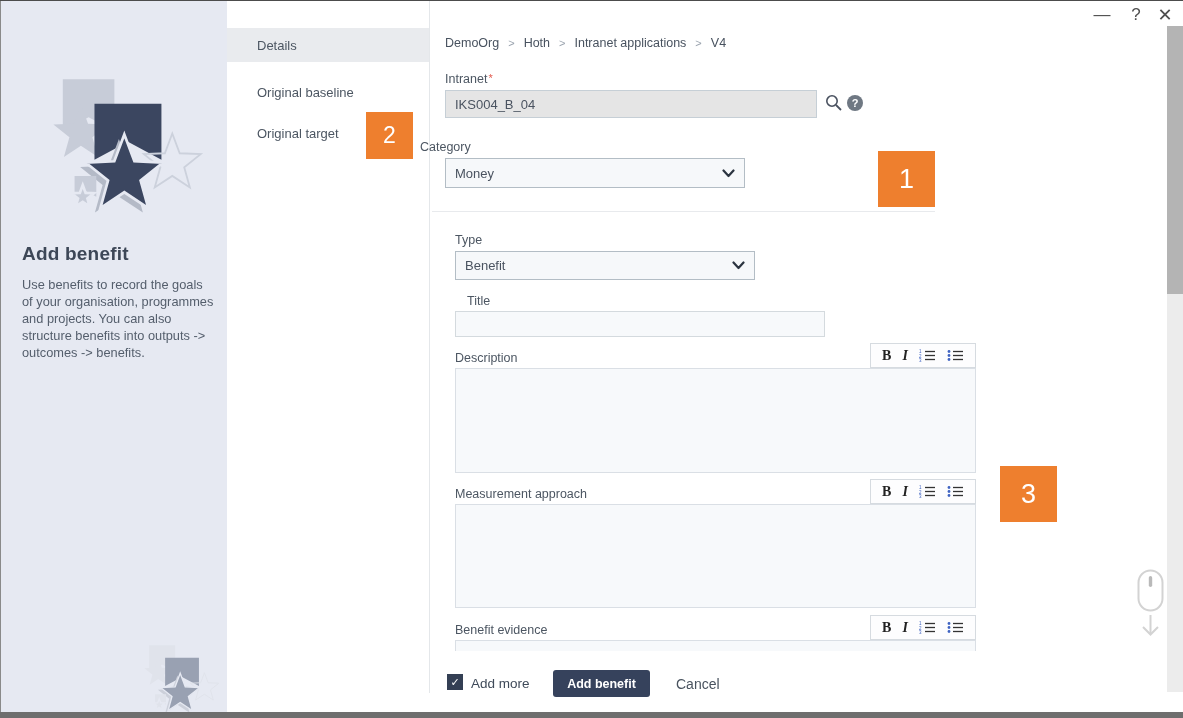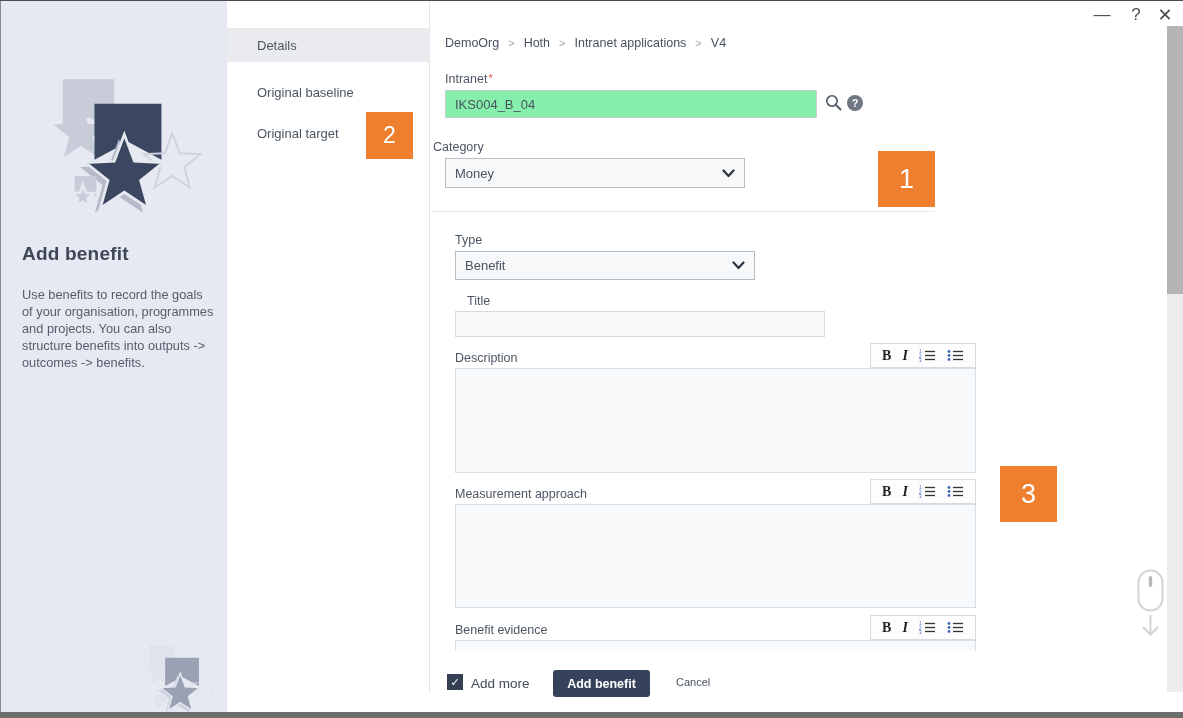"IKS004_B_04" .tinput { background: #86efac -> #e5e5e5 }
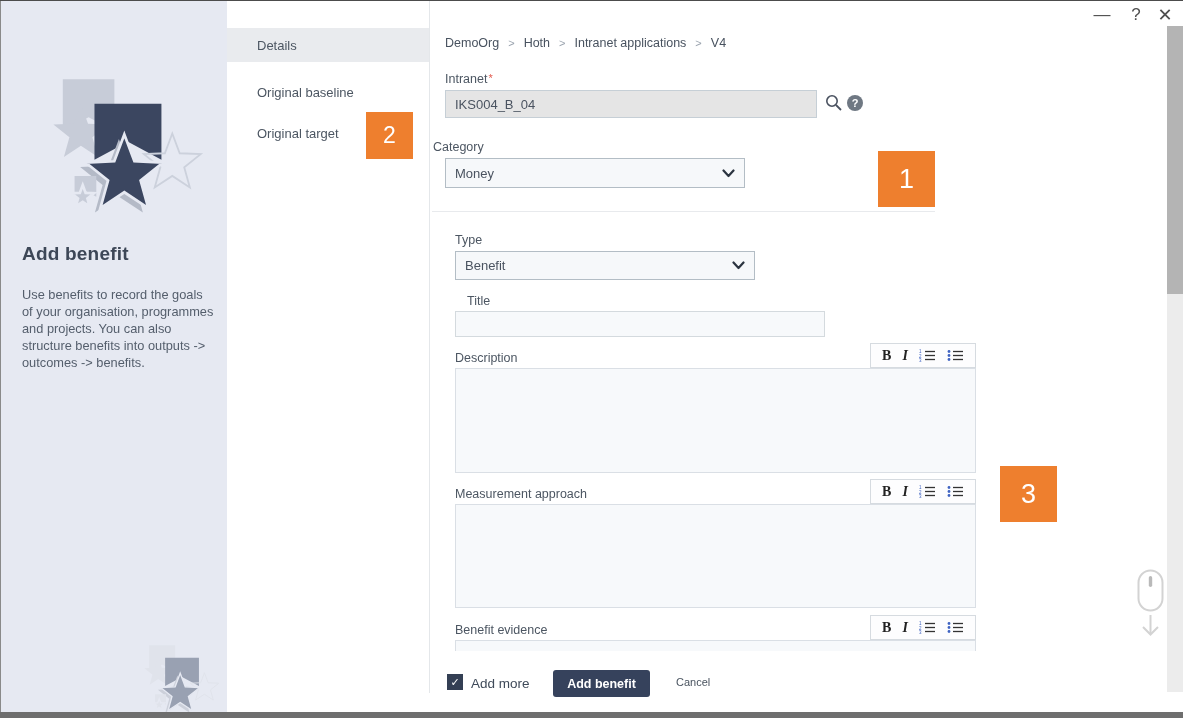"Category" div.abs { left: 433px -> 420px }
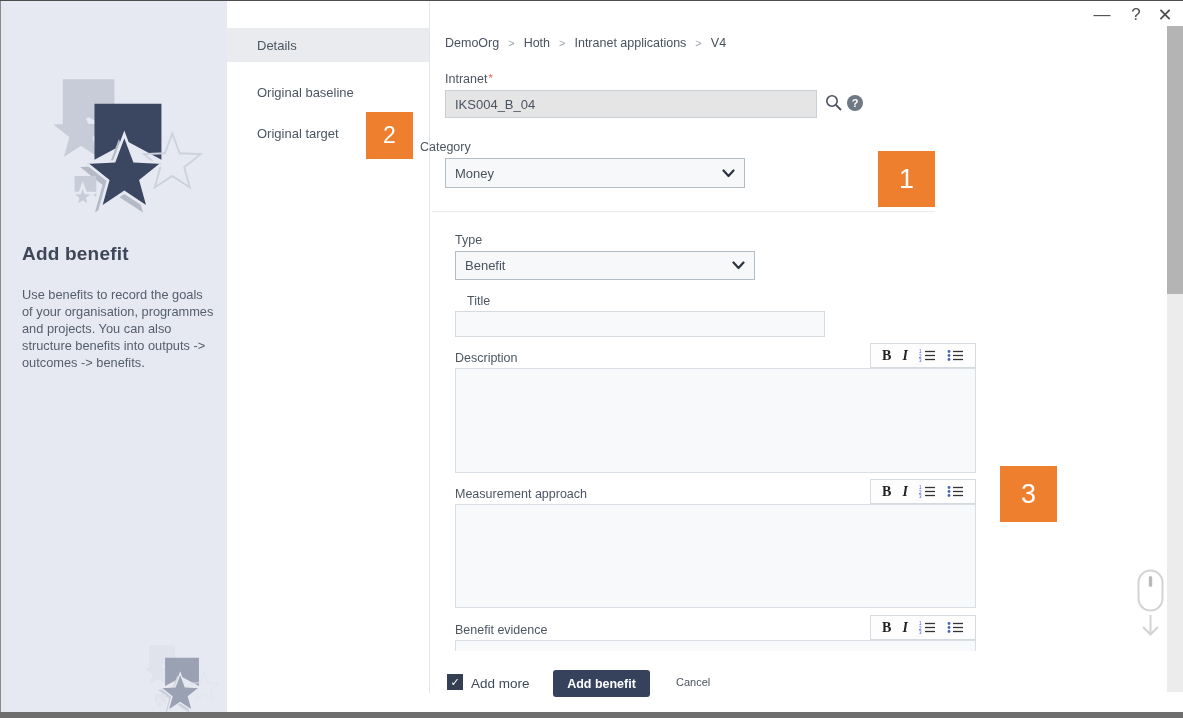"Use benefits to record the" .sidebar p { top: 285px -> 275px }
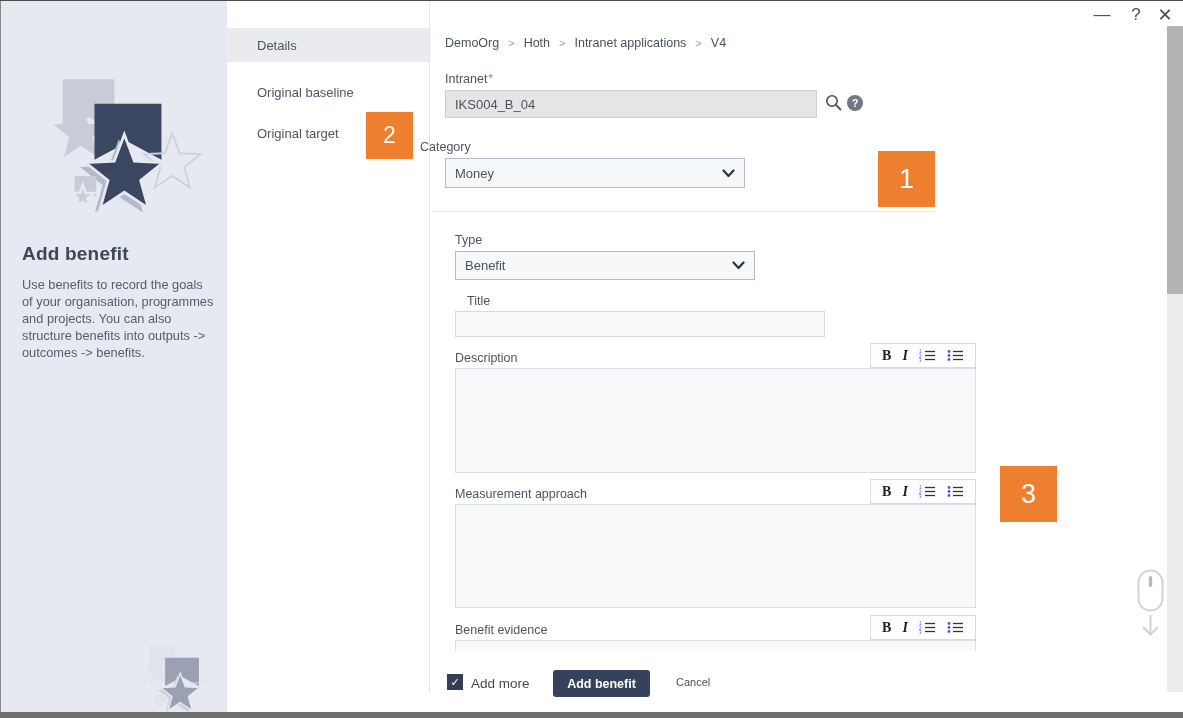"Cancel" .btn-cancel { font-size: 11px -> 14px }
